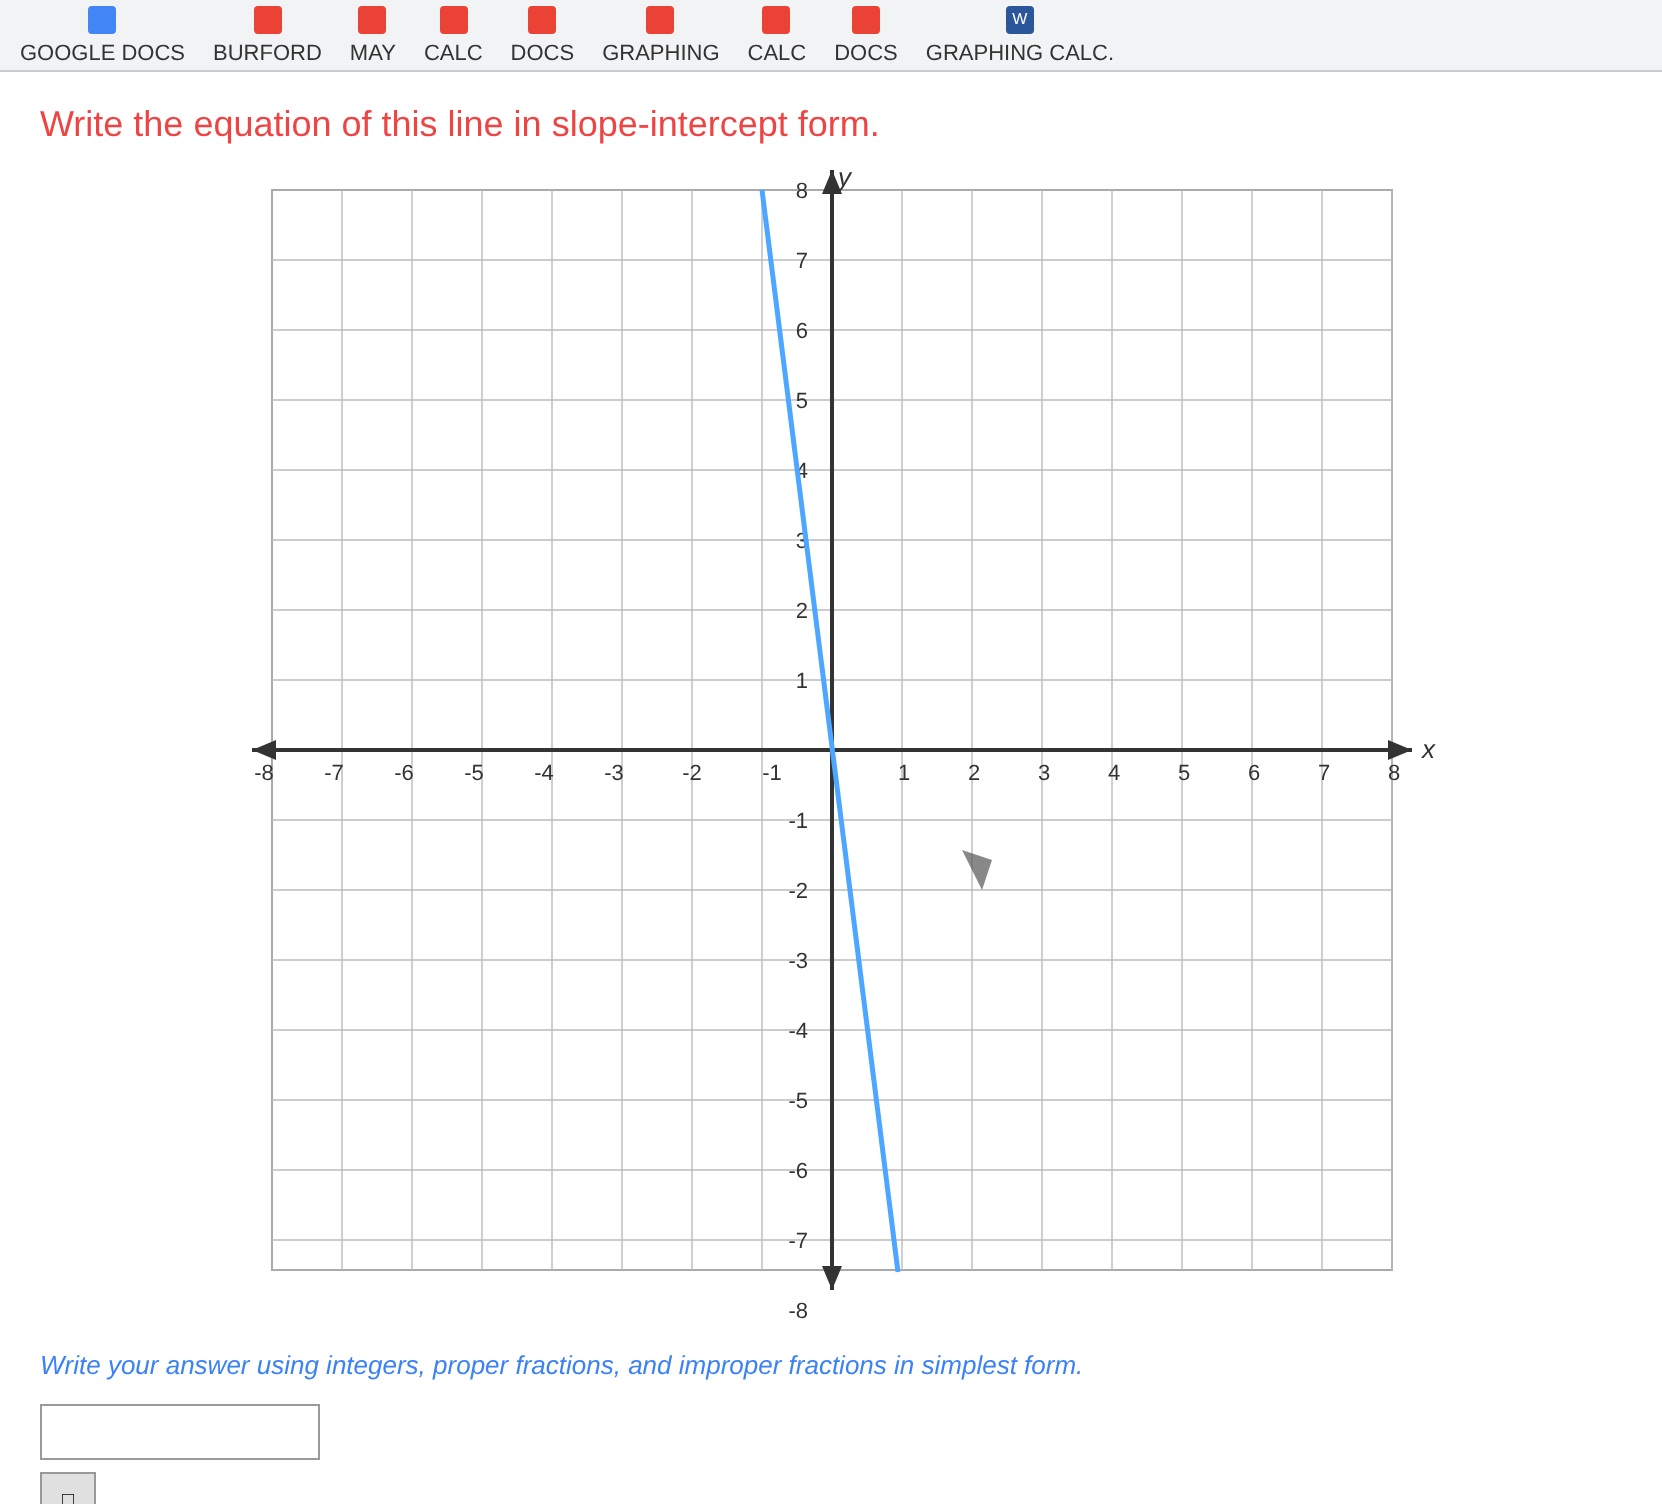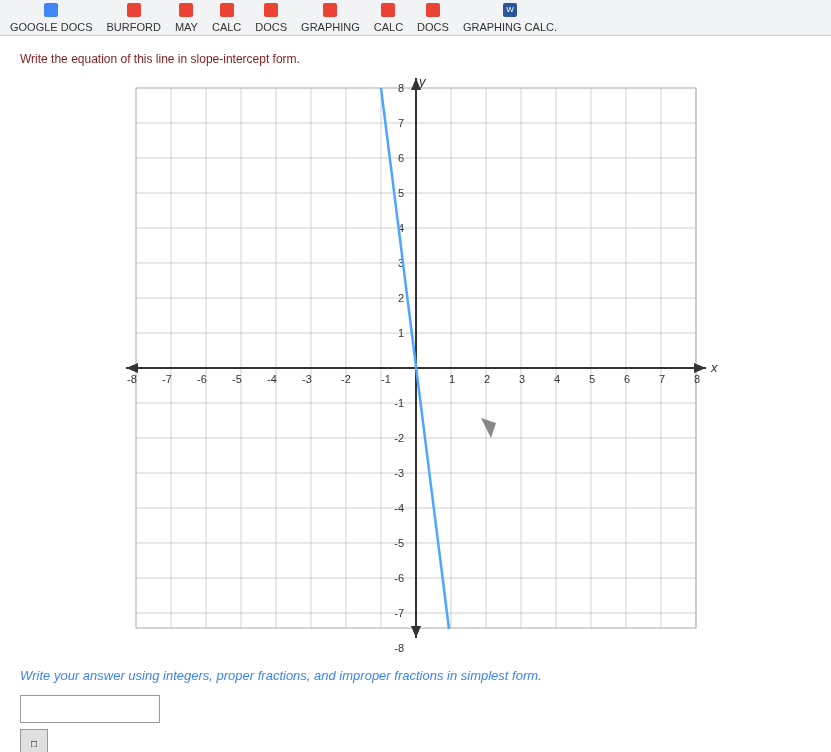"Write the equation of this" .question-text { color: #7f1d1d -> #ef4444; font-size: 12px -> 18px }
